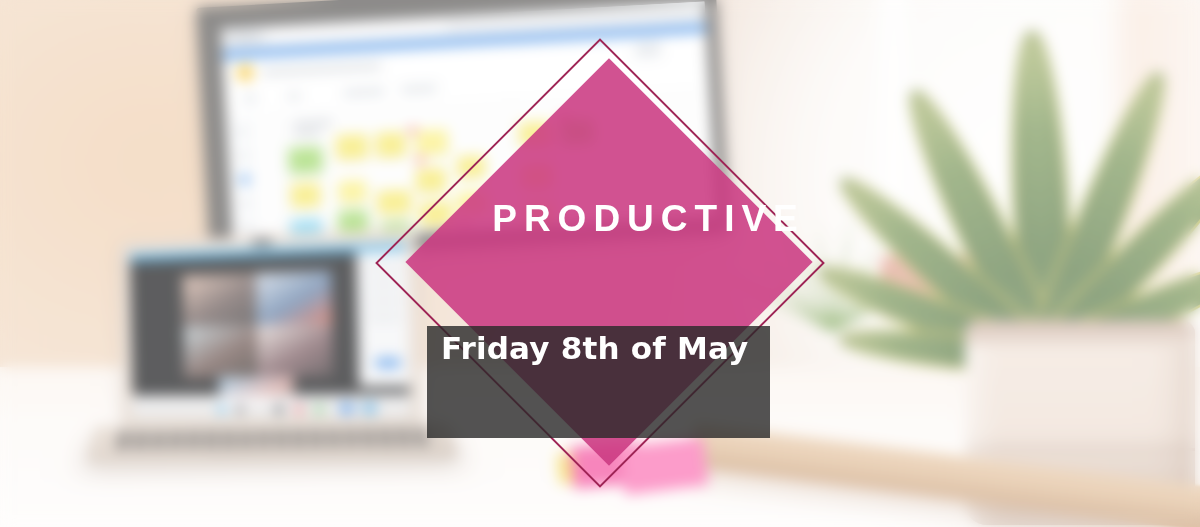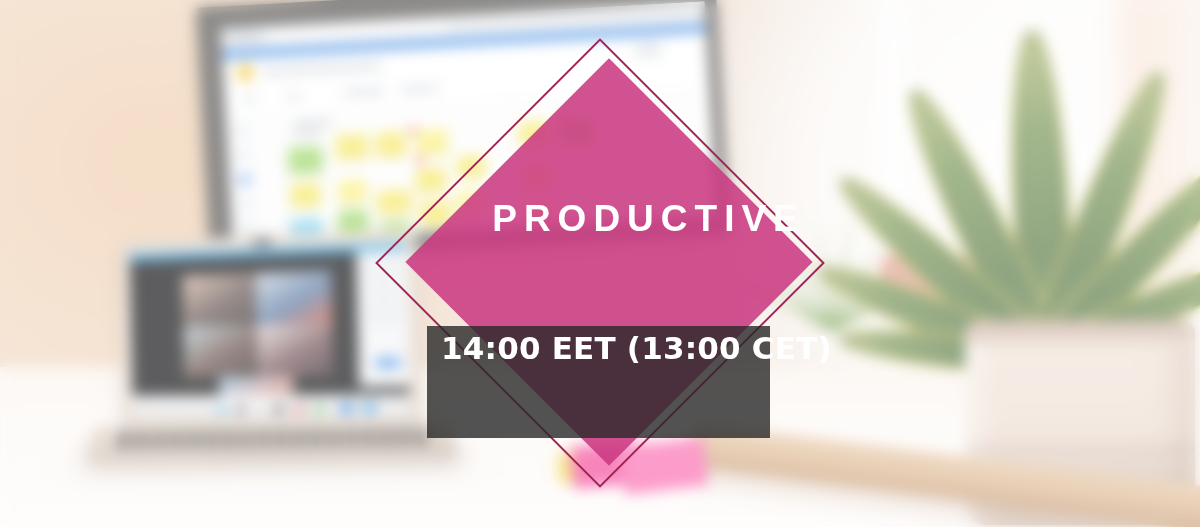"Friday 8th of May" div.line { html: none -> <div>Friday 8th of May</div> }
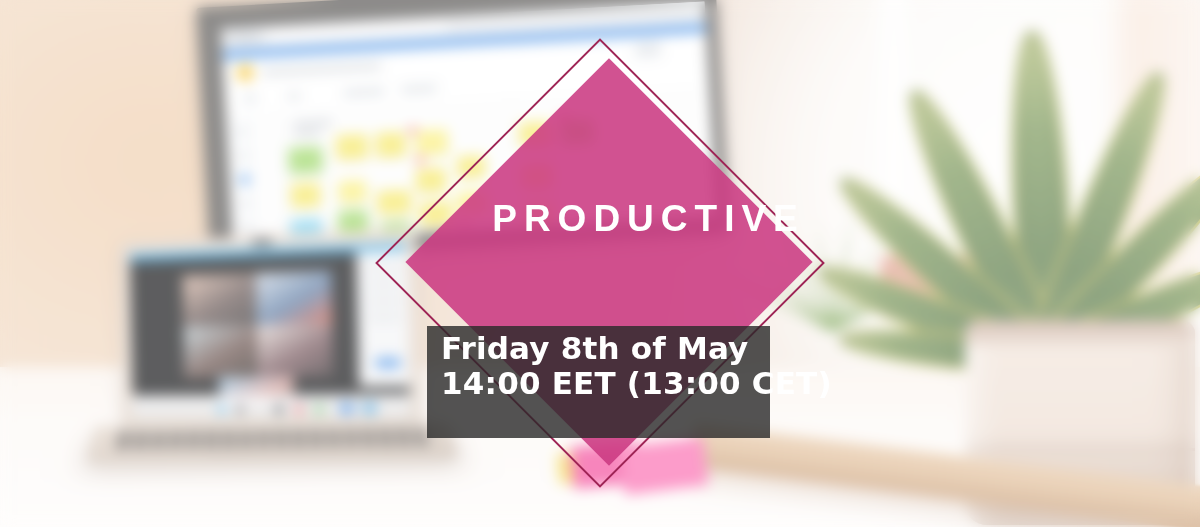"14:00 EET (13:00 CET)" div.line { html: <div>14:00 EET (13:00 CET)</div> -> none }
